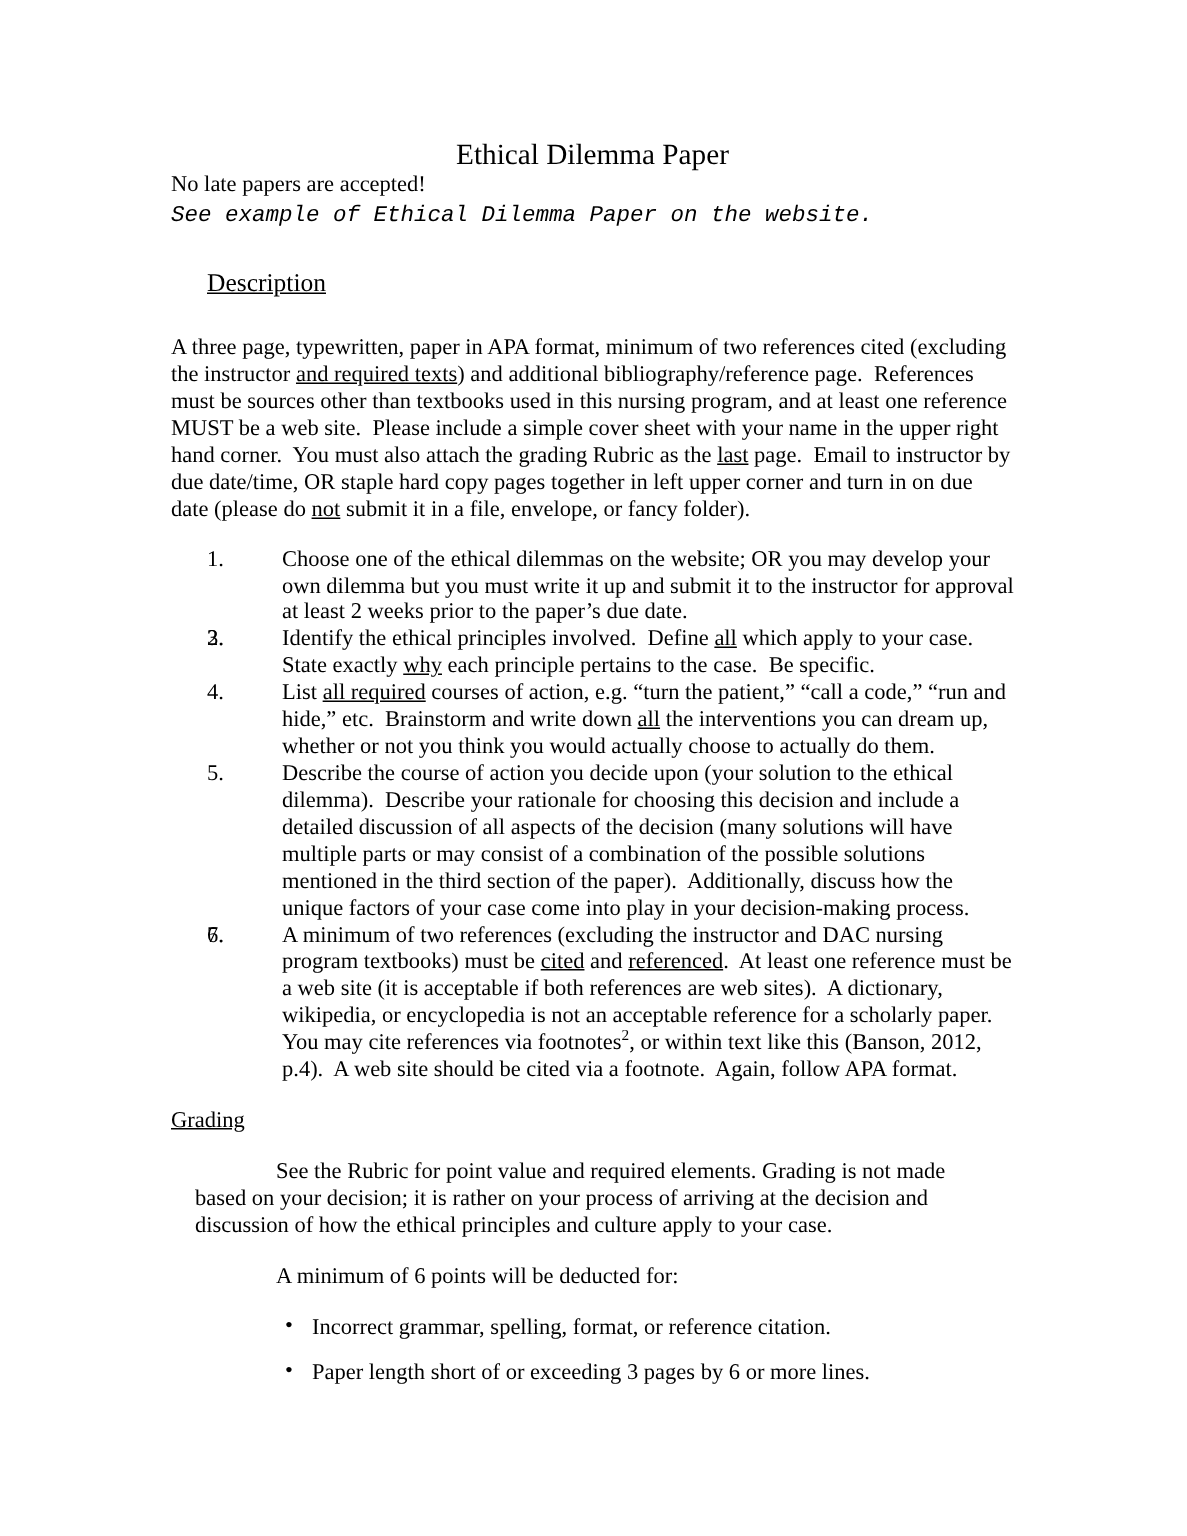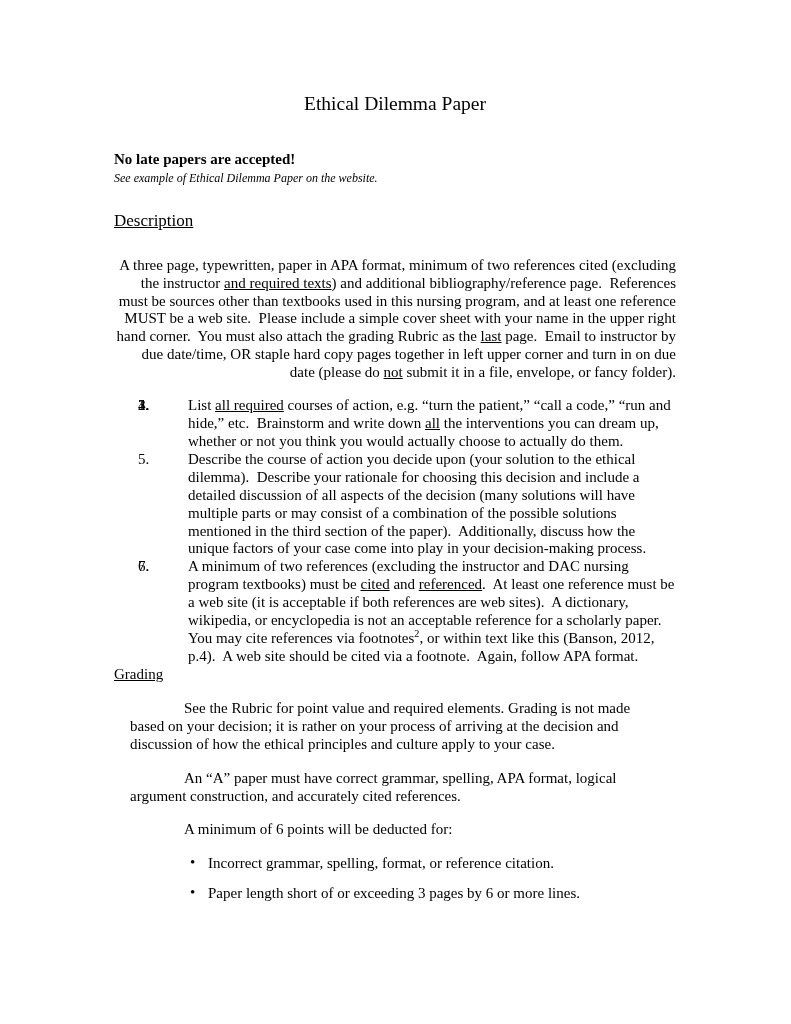"No late papers are accepted!" .notice { font-weight: bold -> normal; margin-top: 36px -> none }
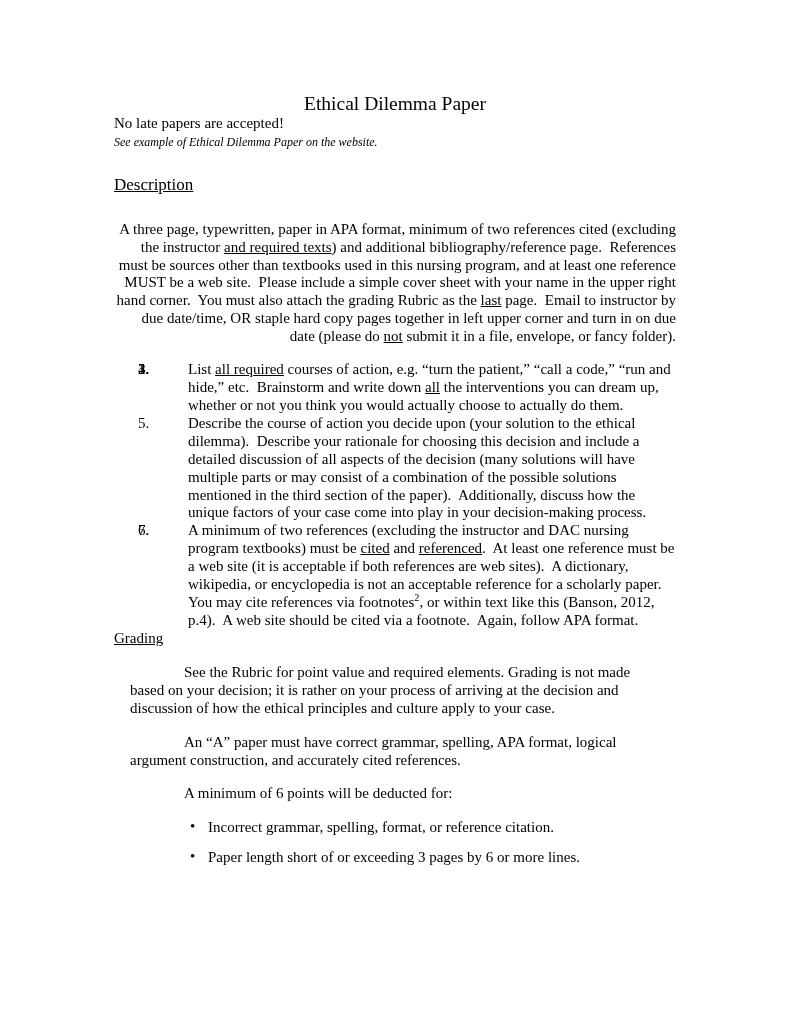"See example of Ethical Dilemma" .subnote { font-family: none -> Liberation Mono, monospace; font-size: 12px -> 15px }
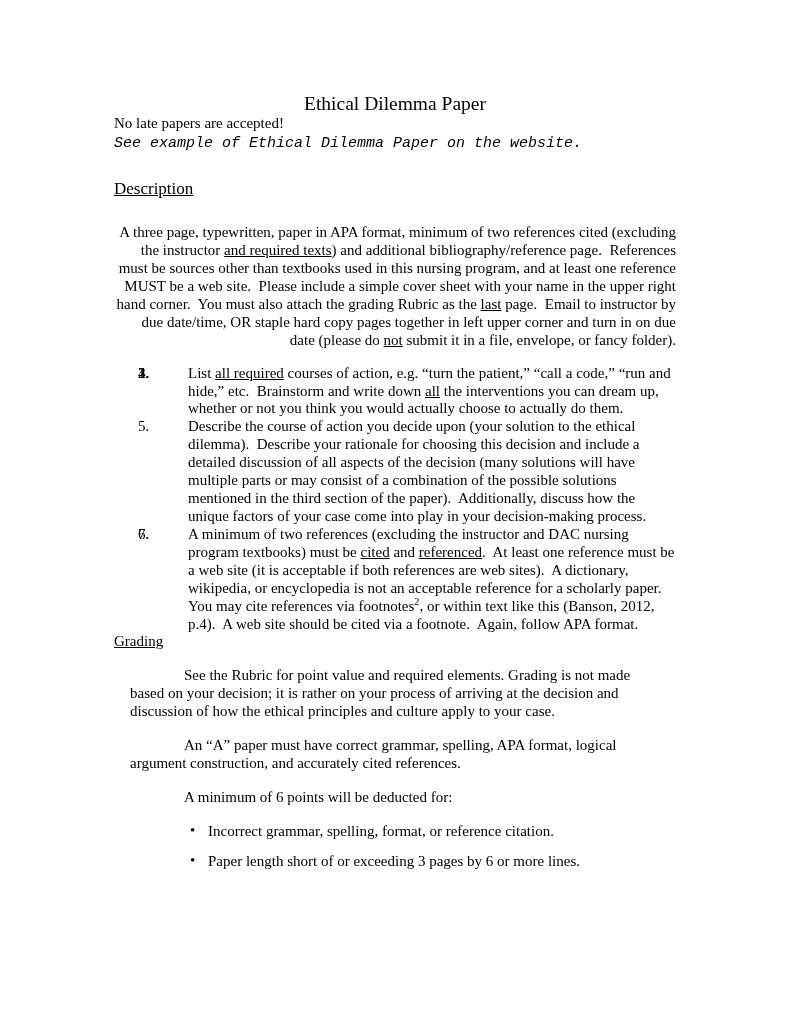"Description" .section-head-big span.u { margin-left: none -> 24px }
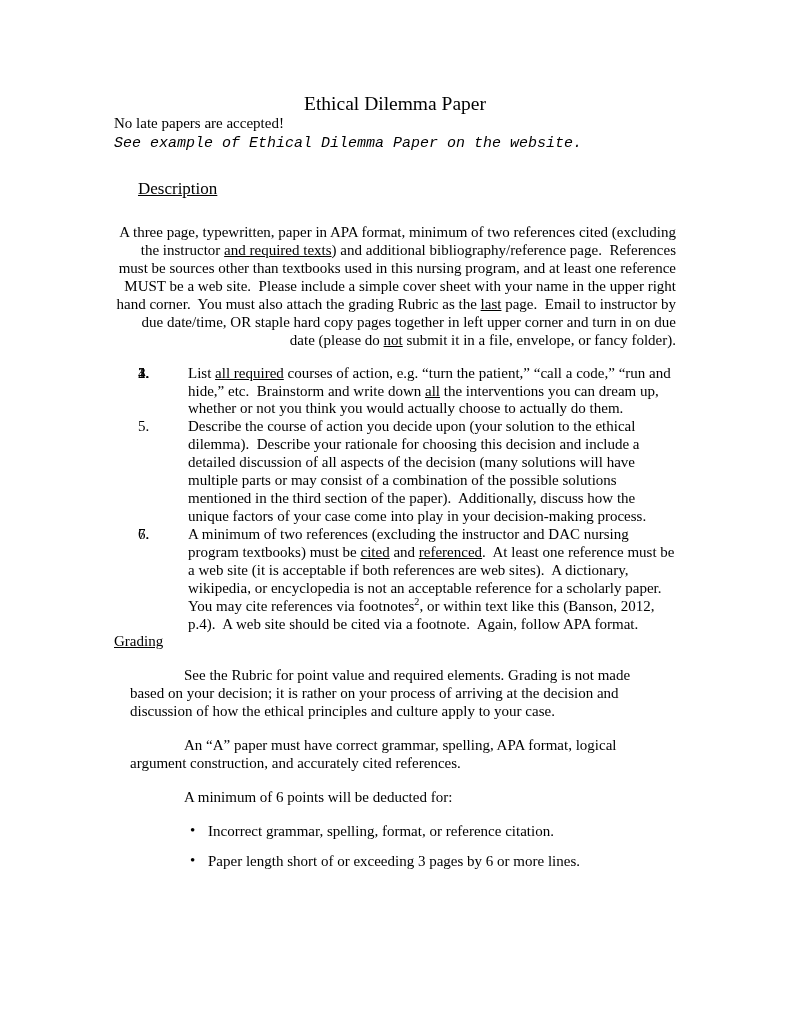"A three page, typewritten, paper" .body-para { text-align: right -> left }
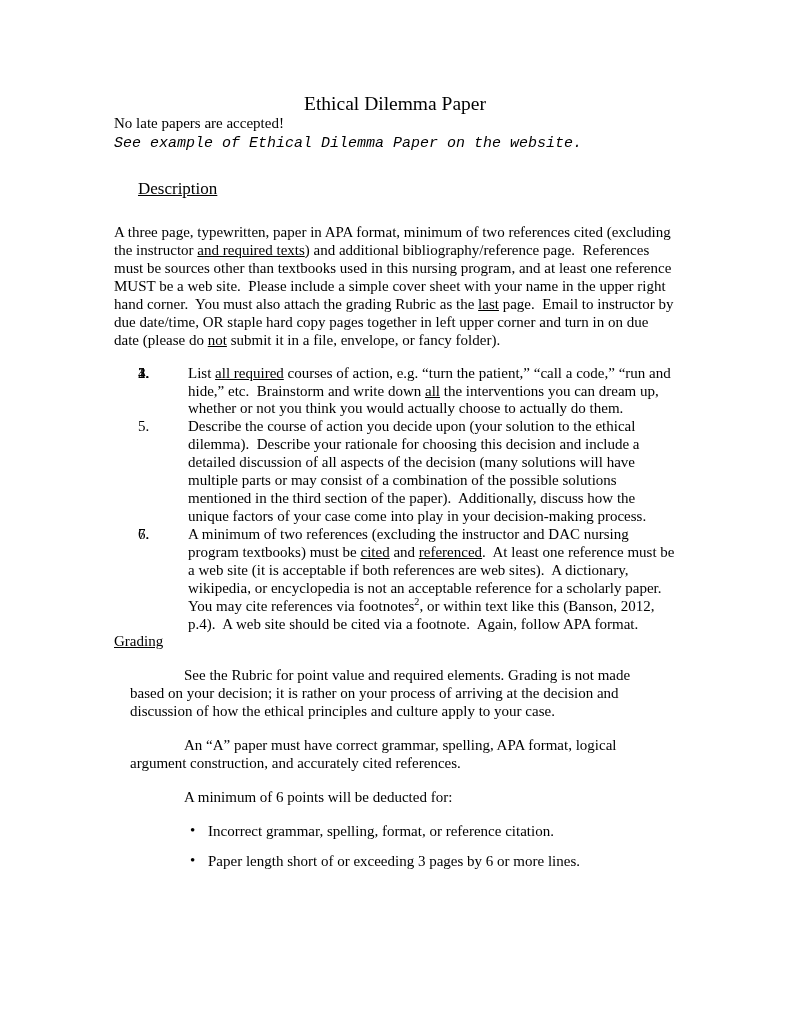"Choose one of the ethical" span.txt { html: none -> <span>Choose one of the ethical dilemmas on the website; OR you may develop your own dilemma but you must write it up and submit it to the instructor for approval at least 2 weeks prior to the paper’s due date.</span> }
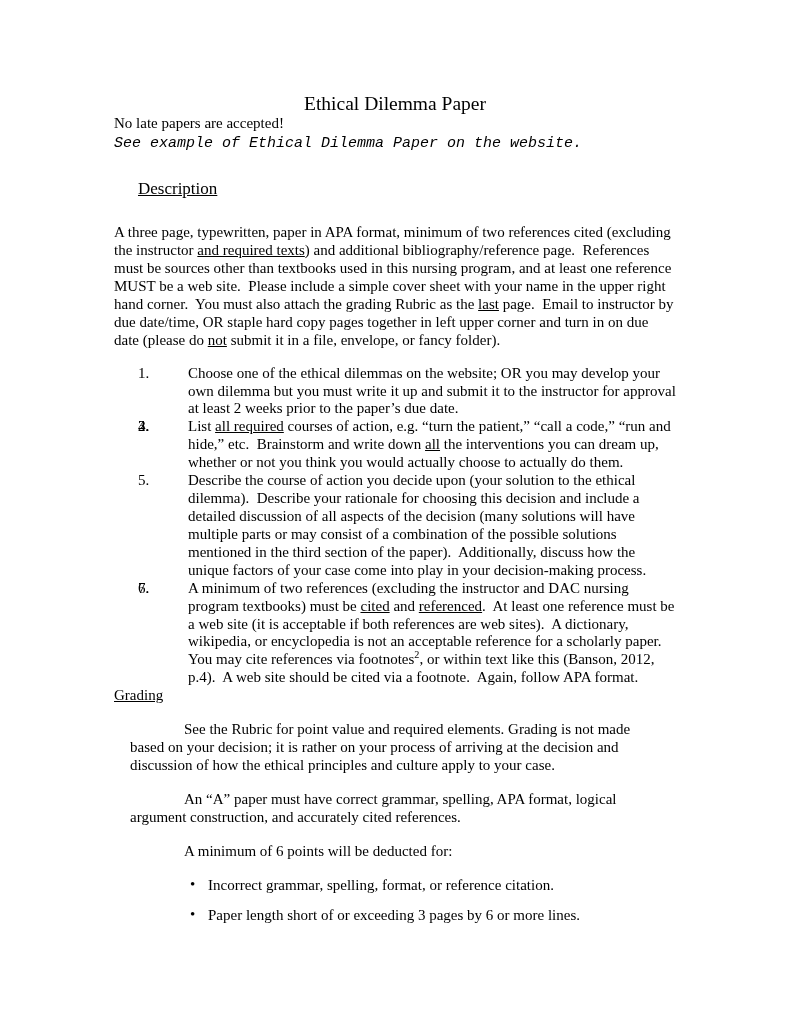"Identify the ethical principles" span.txt { html: none -> <span>Identify the ethical principles involved.&nbsp; Define <u>all</u> which apply to your case.&nbsp; State exactly <u>why</u> each principle pertains to the case.&nbsp; Be specific.</span> }
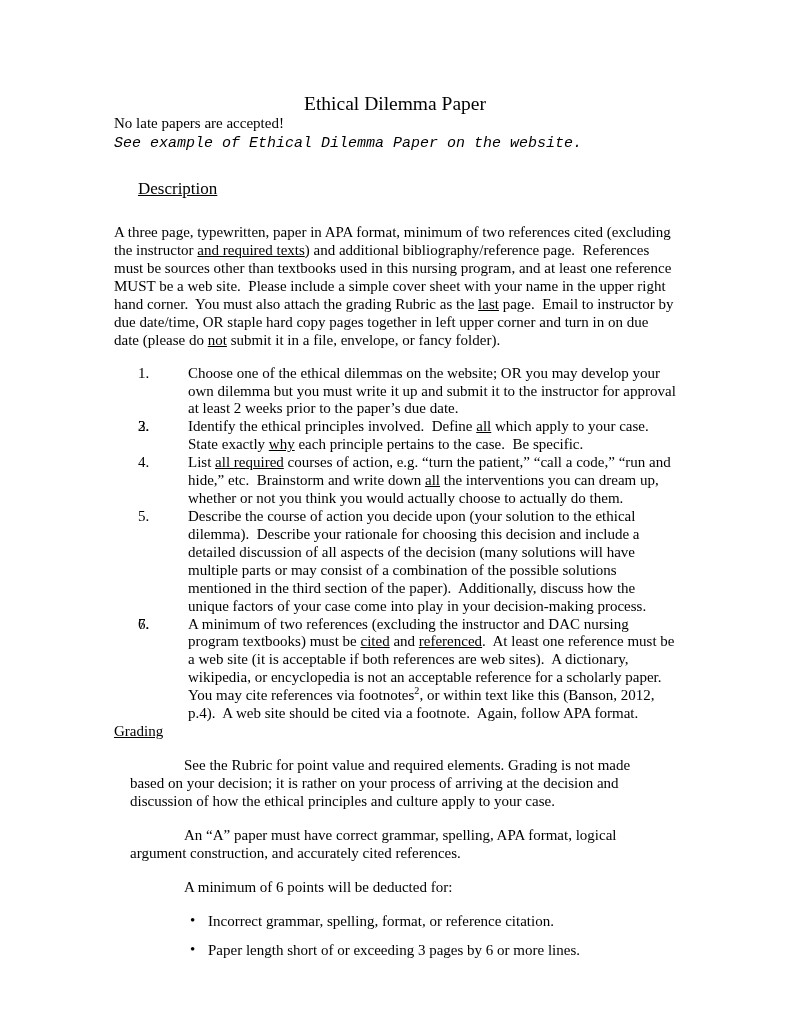"Grading" .section-head-small { margin-top: 0 -> 16px }
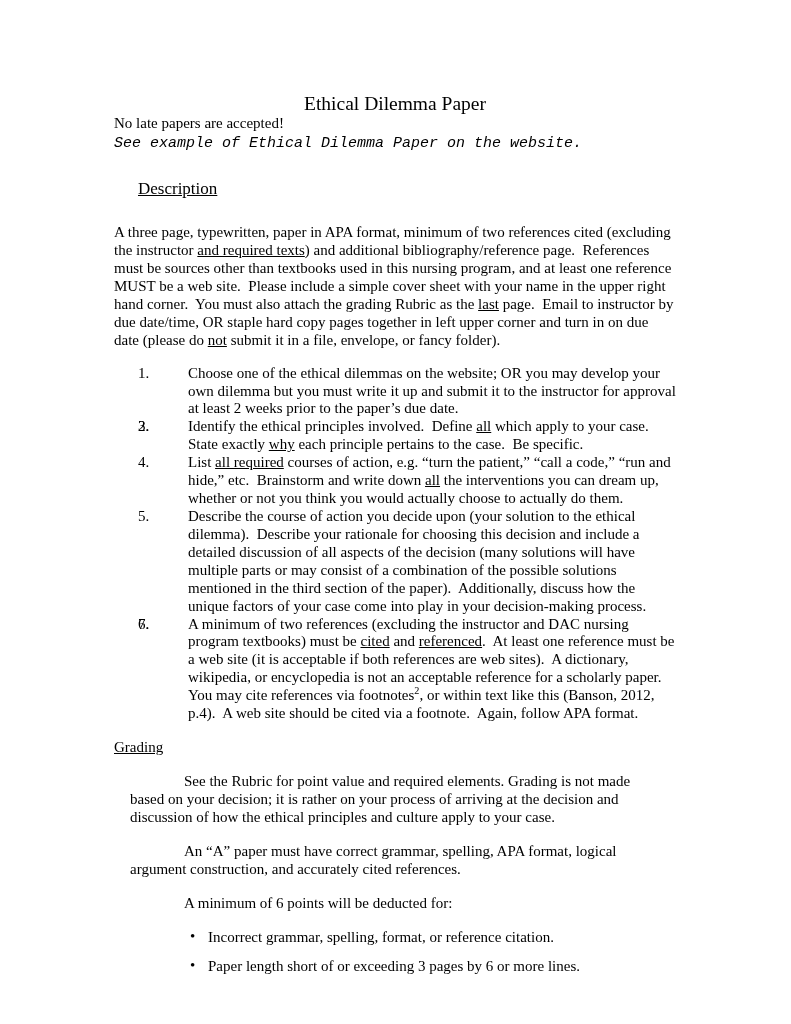"An “A” paper must have" p.indent-para { html: <p>An “A” paper must have correct grammar, spelling, APA format, logical argument construction, and accurately cited references.</p> -> none }
